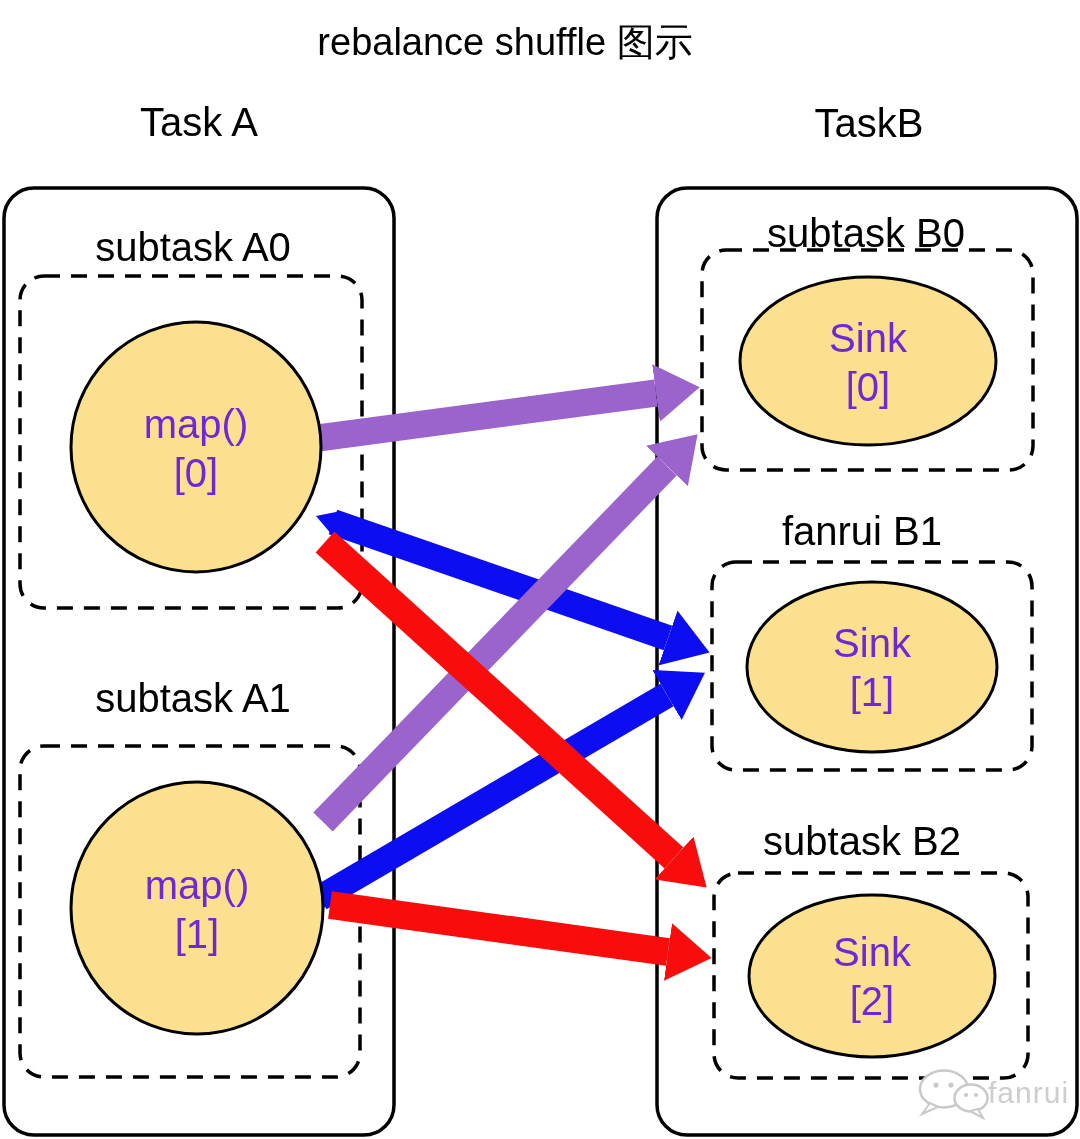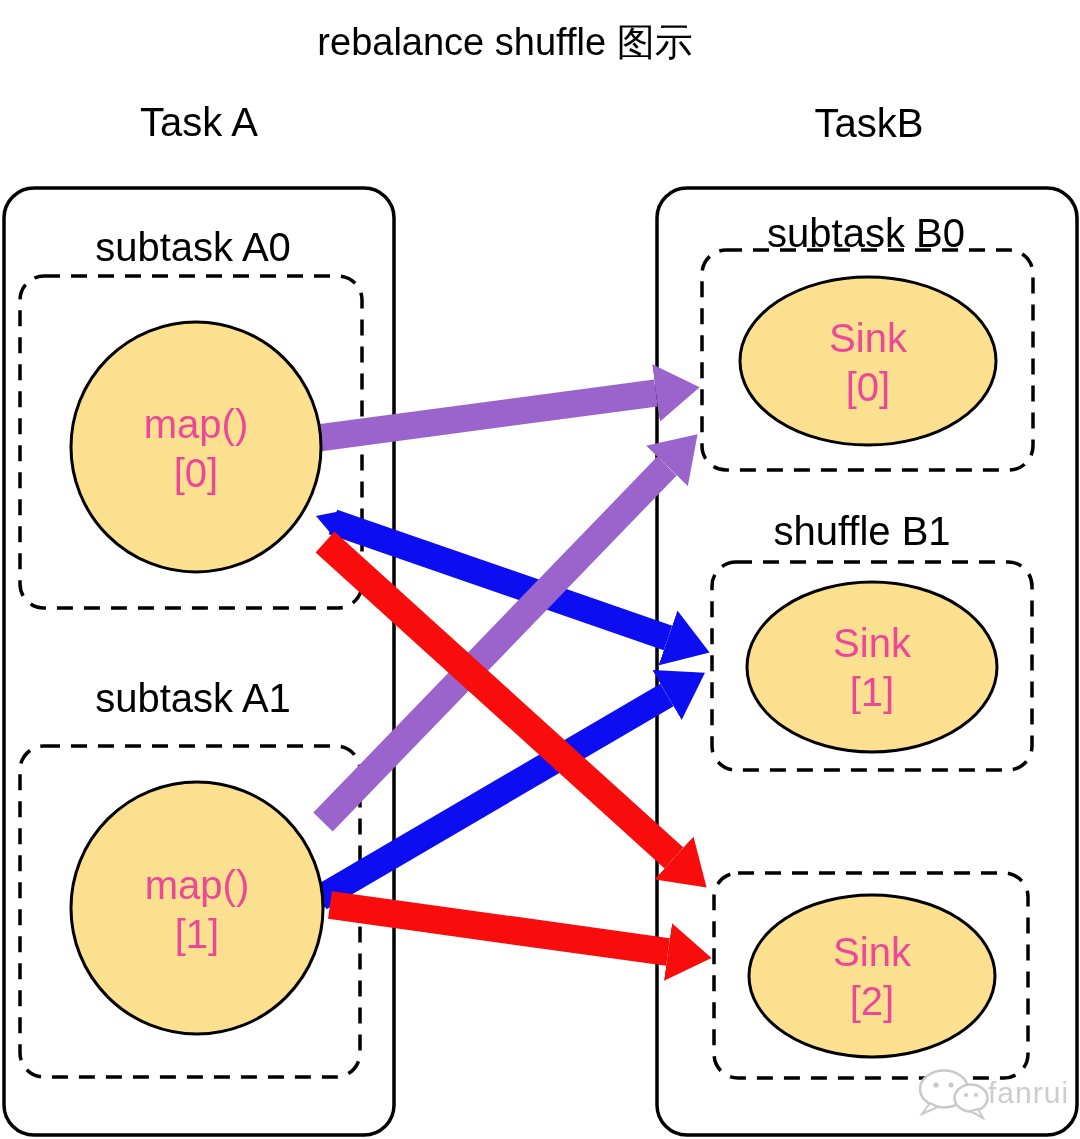"Sink" .node-text { color: #ec4899 -> #6d28d9 }
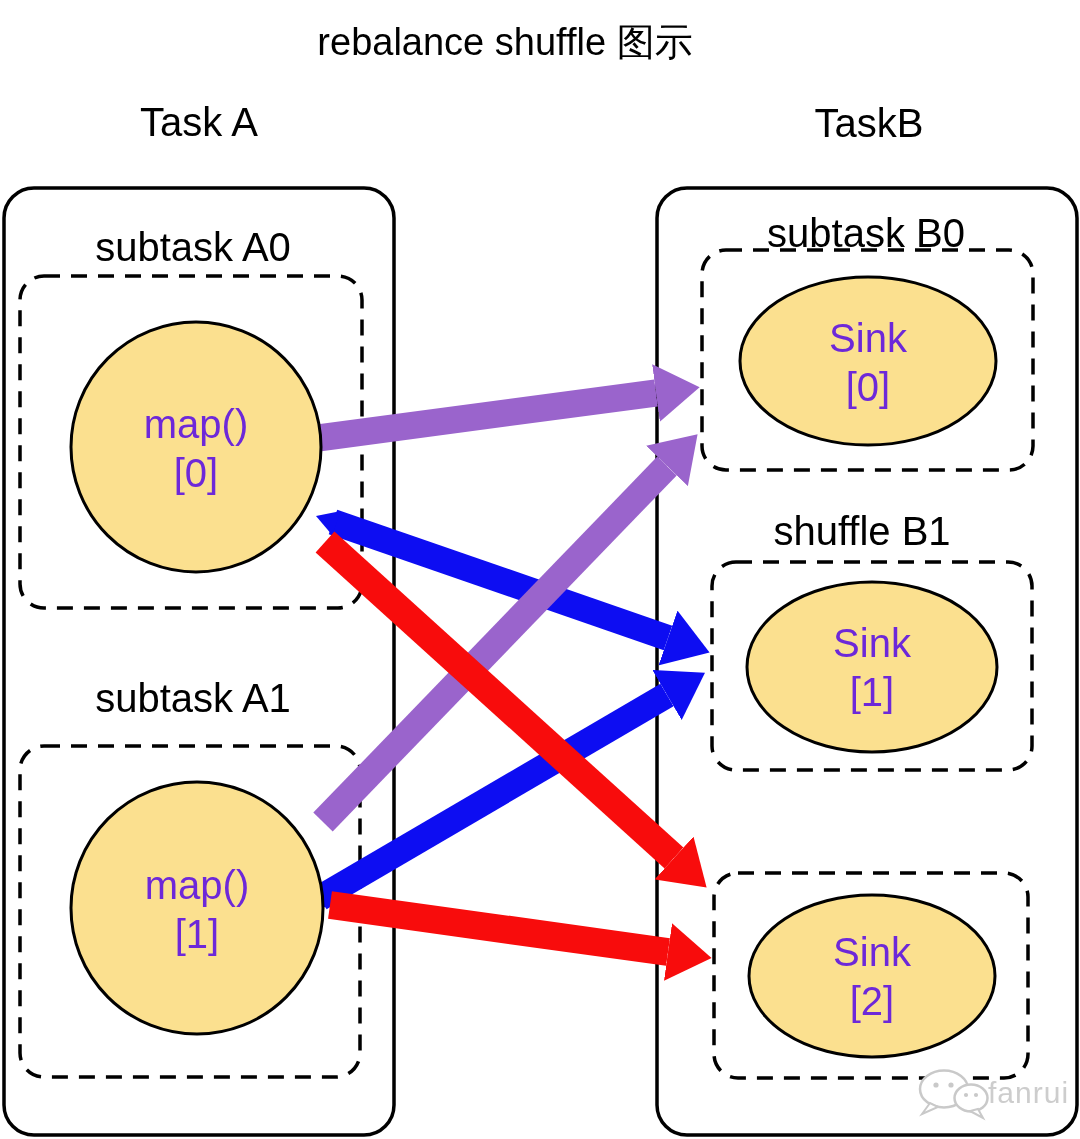"shuffle B1" div.lbl { text: shuffle -> fanrui }
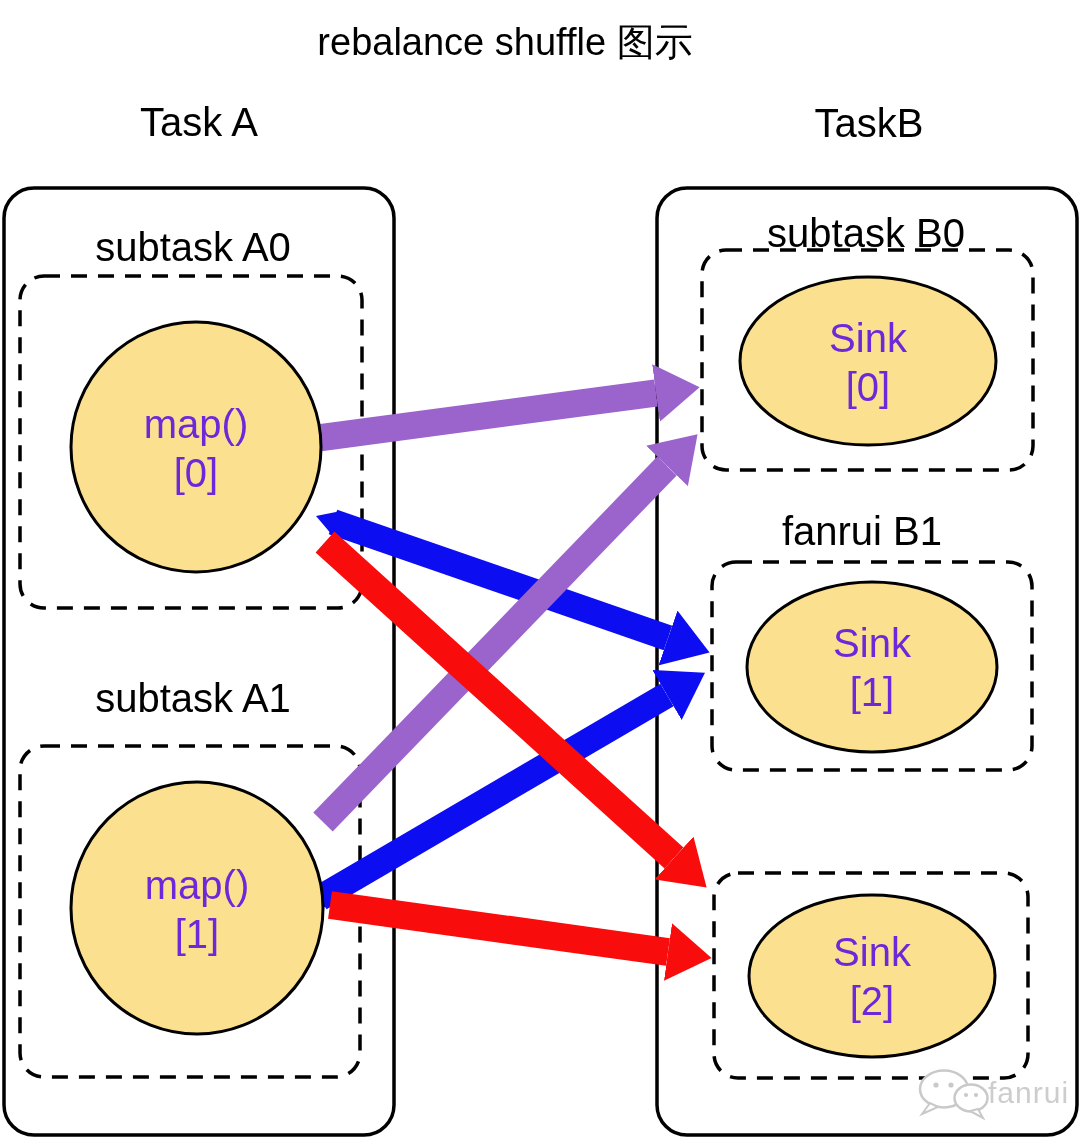"subtask B2" div.lbl { html: none -> <div>subtask B2</div> }
